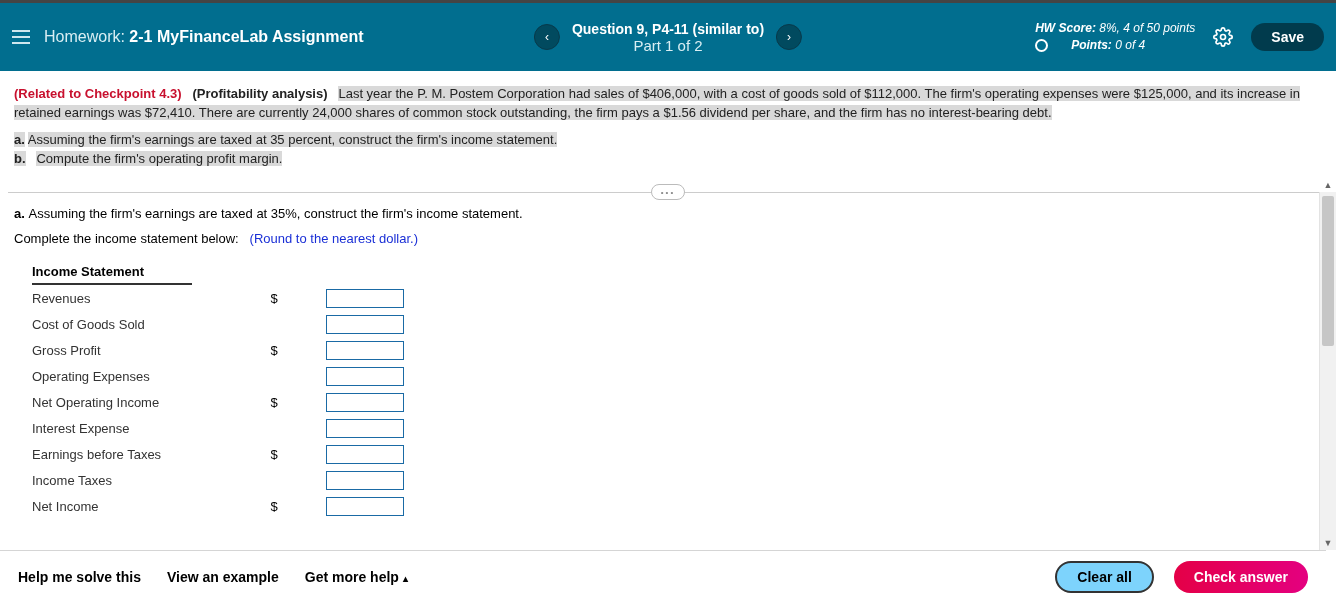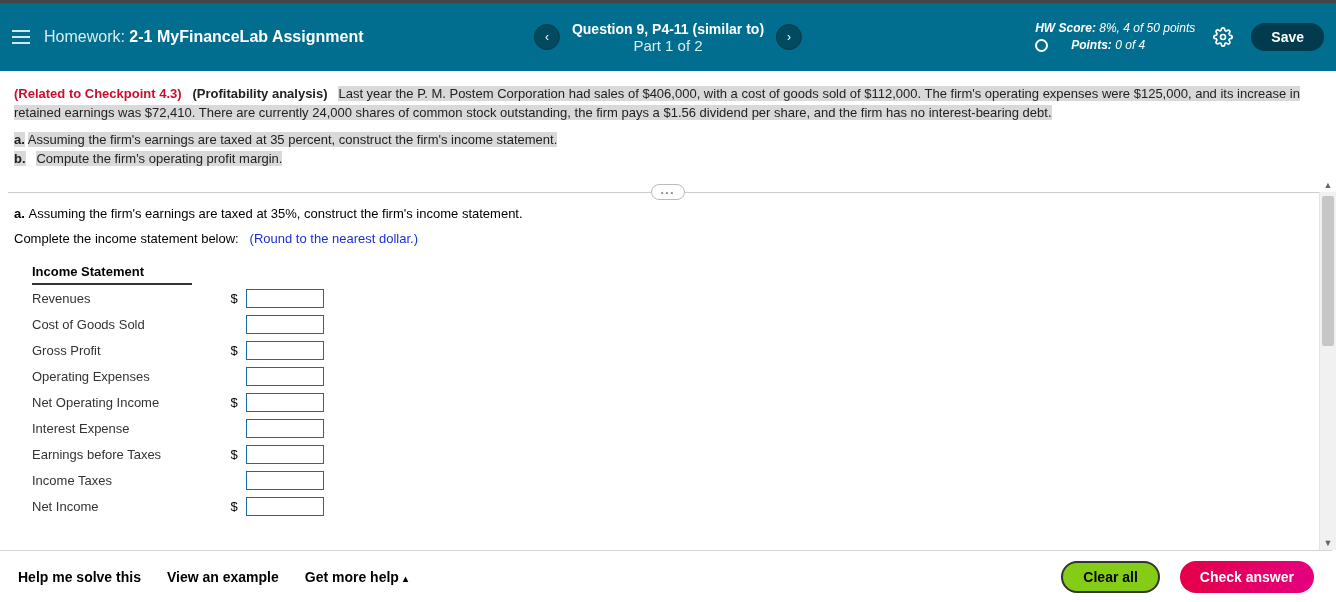"Revenues" .income-row { gap: none -> 40px }
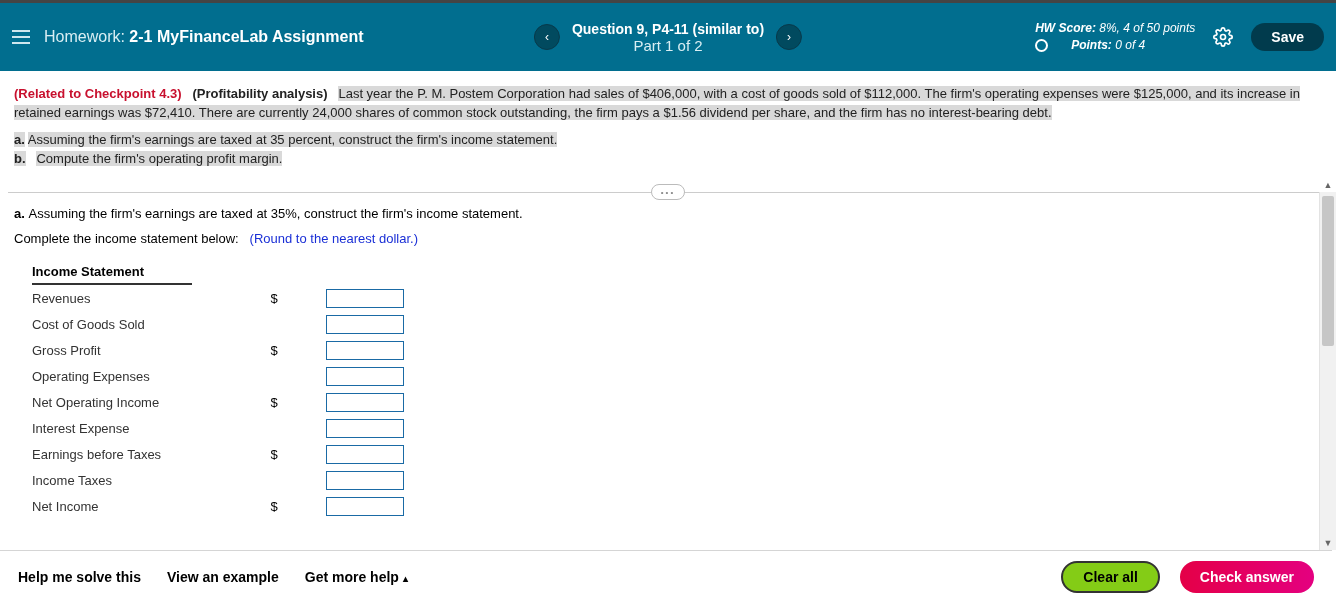"Help me solve this" .footer { right: 4px -> 10px }
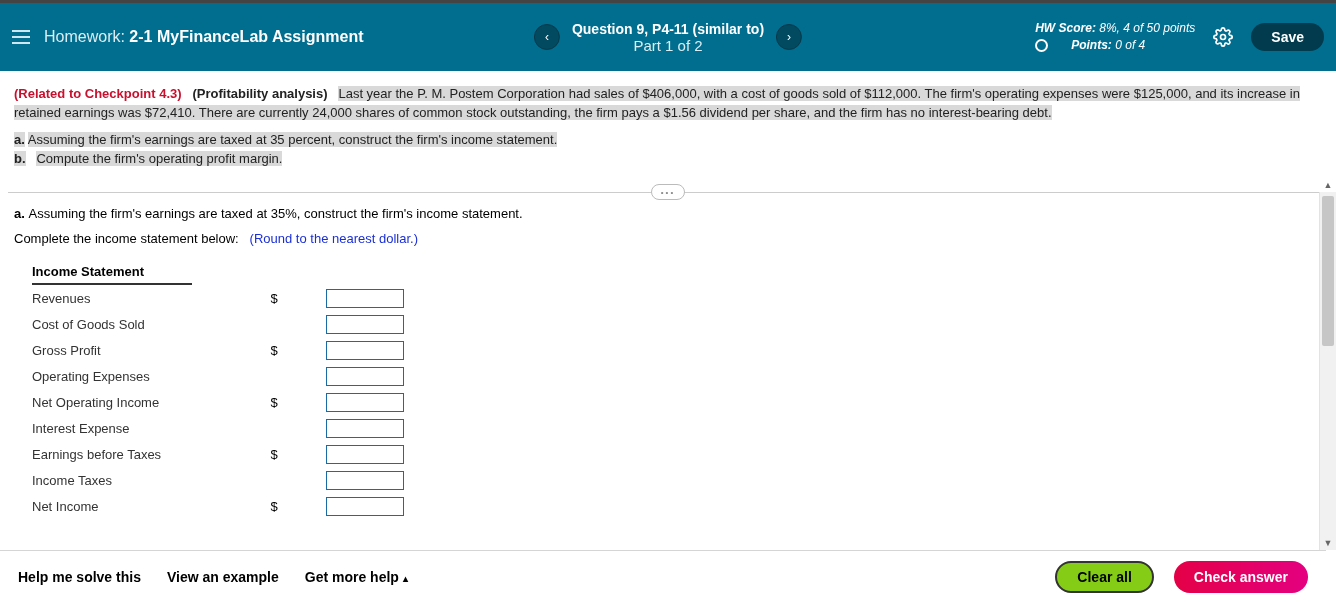"Clear all" .clear-btn { background: #84cc16 -> #7dd3fc }
